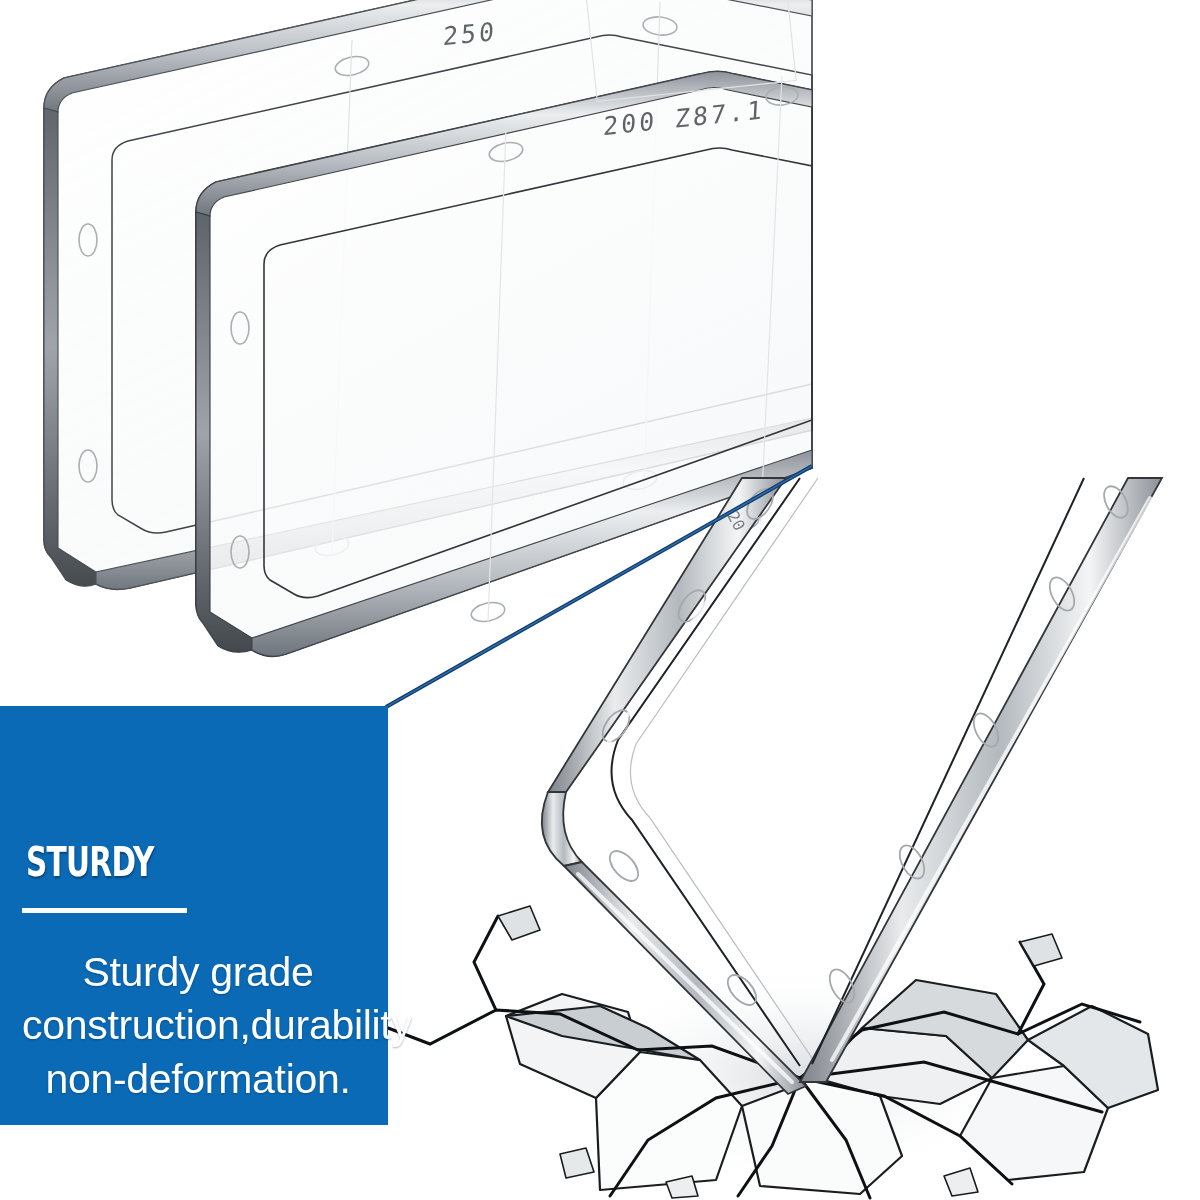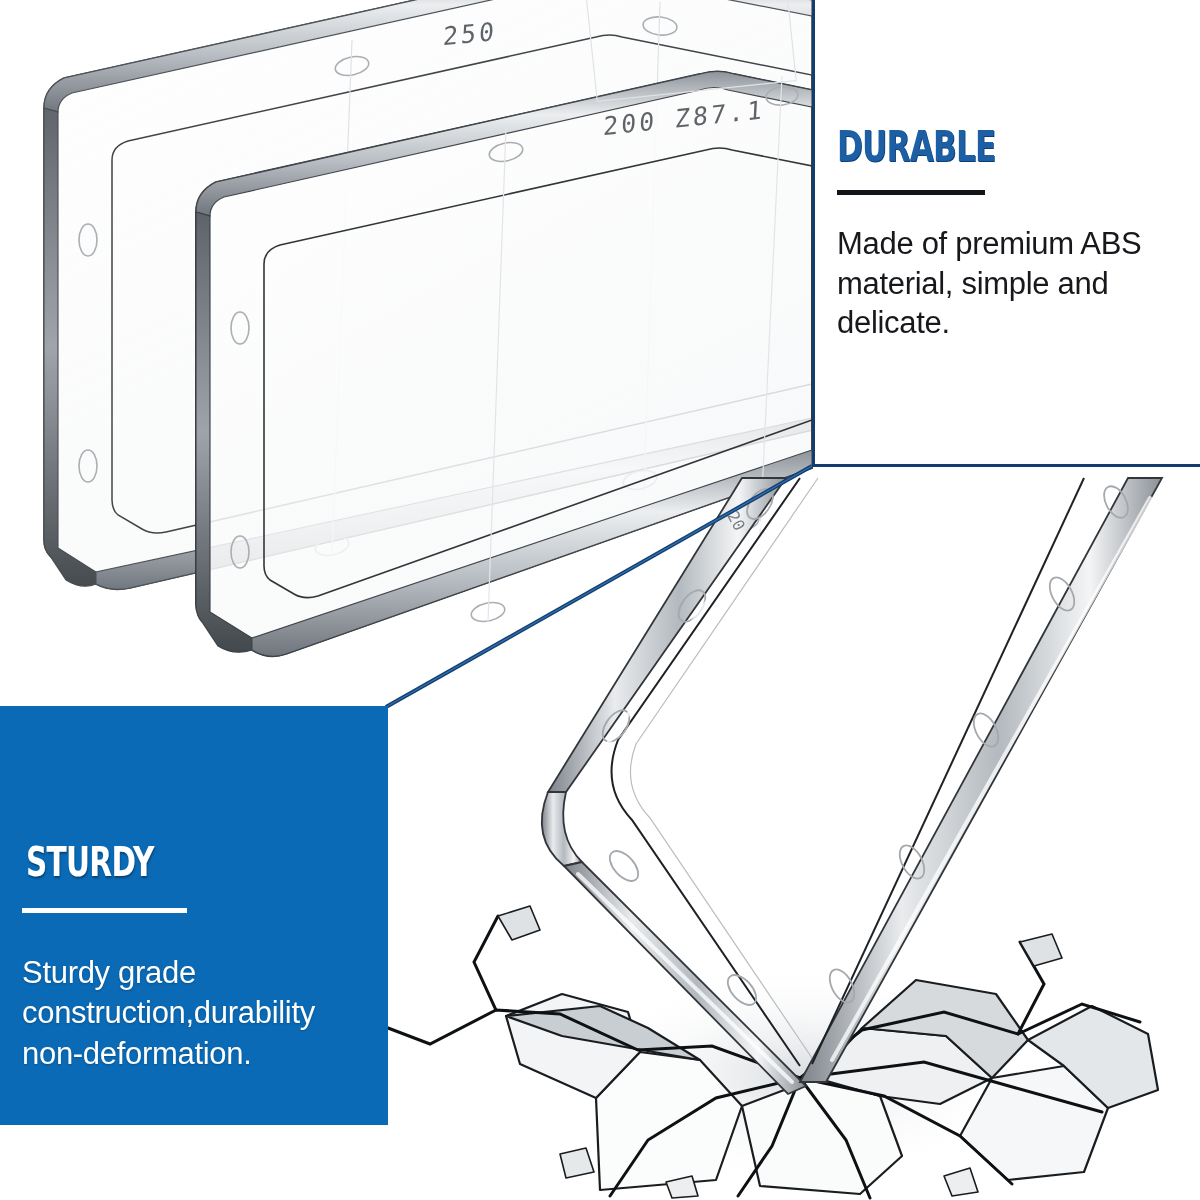"DURABLE" div { html: <div> <div>DURABLE</div> <div></div> <div>Made of premium ABS material, simple and delicate.</div> </div> -> none }
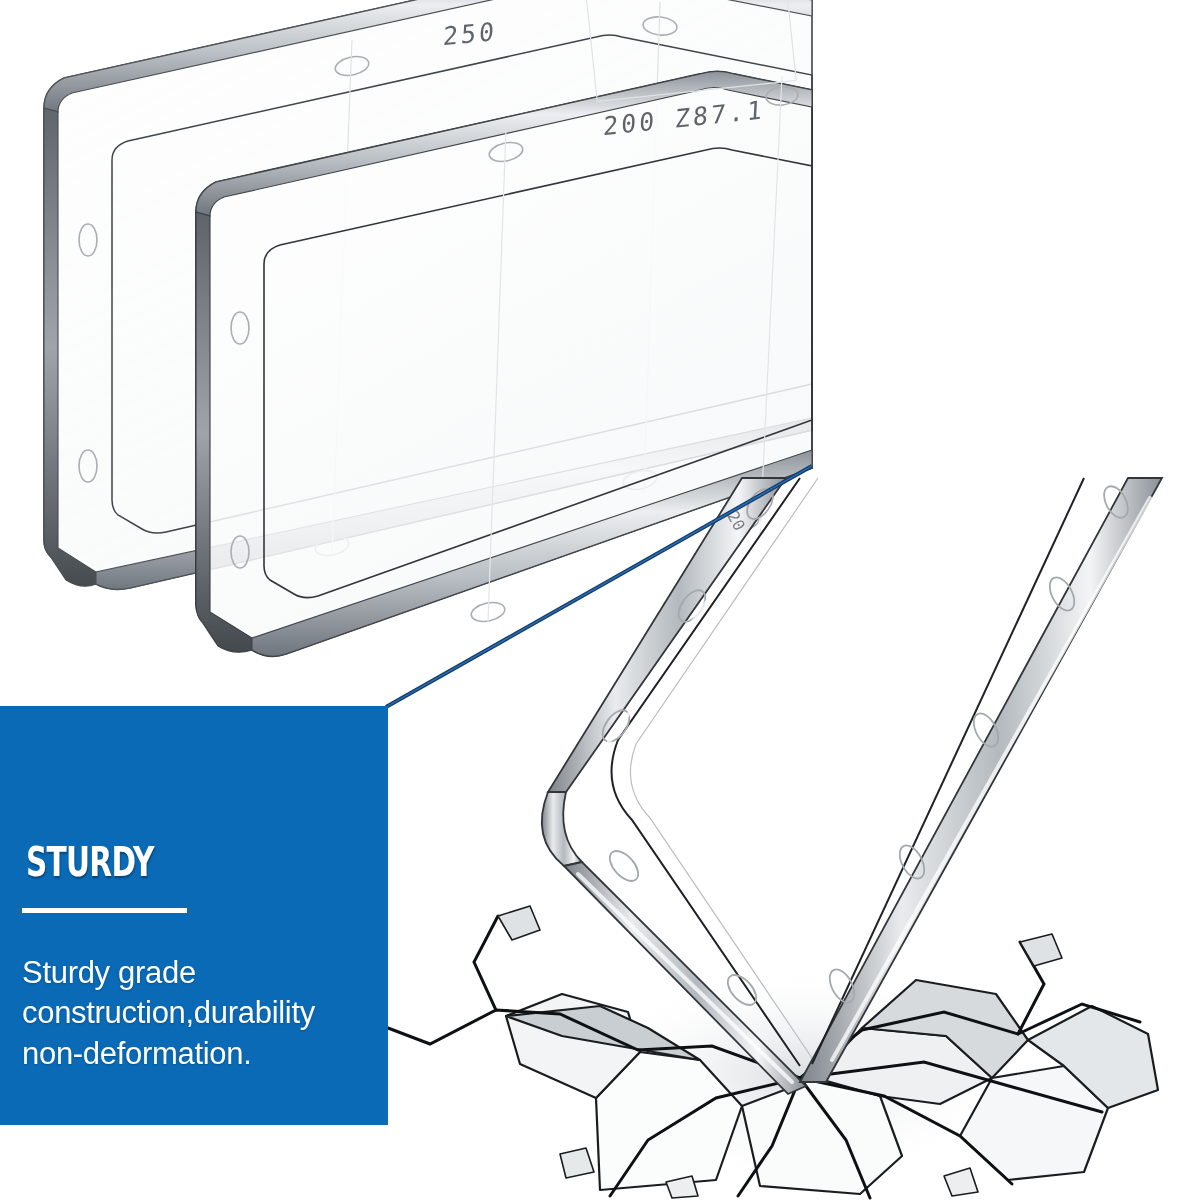"Sturdy grade construction,durability" #sturdy-body { font-size: 31px -> 41px; text-align: none -> center; top: 247px -> 240px }
